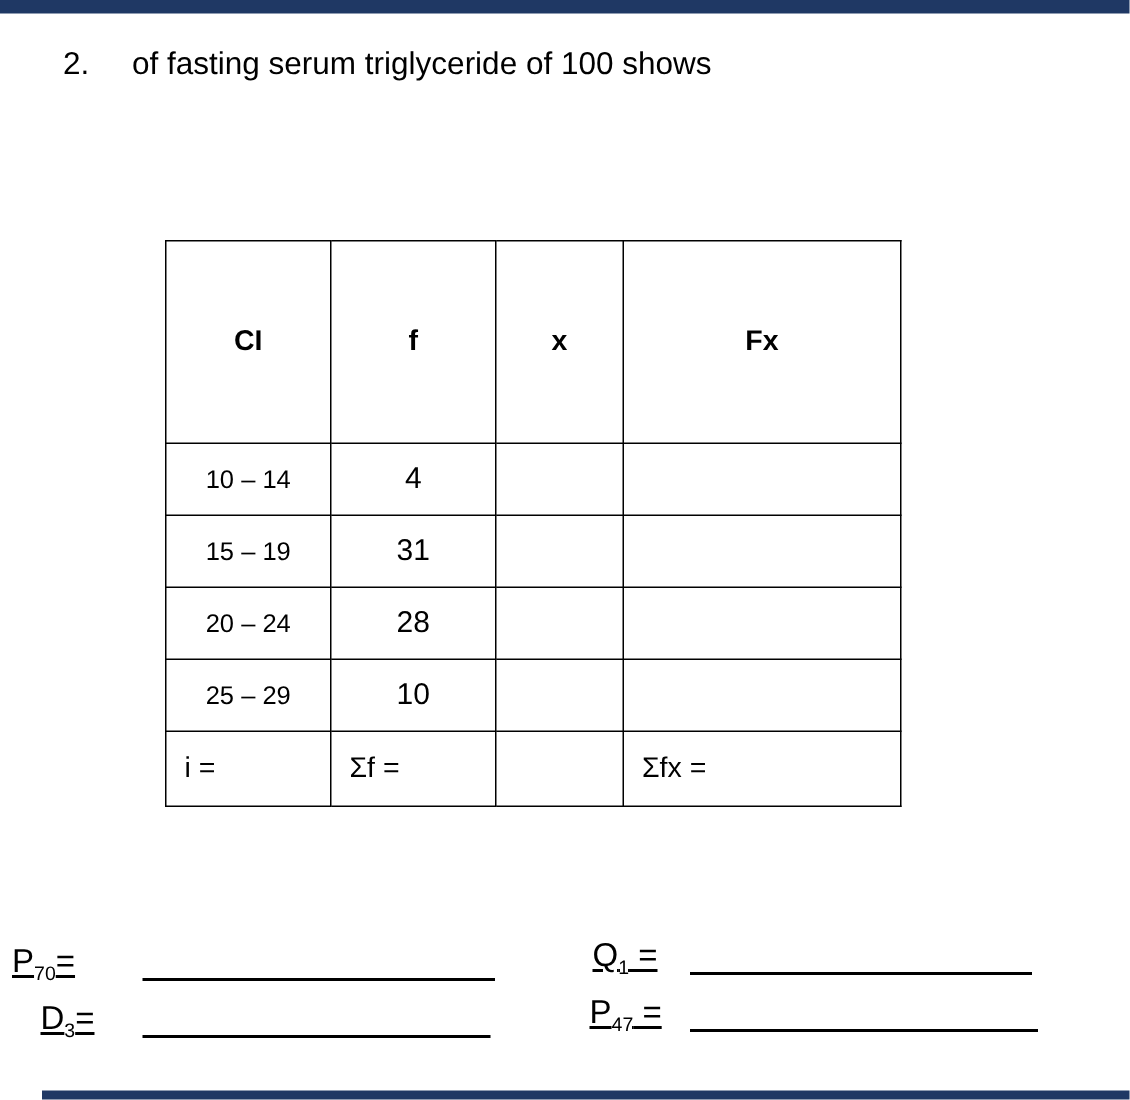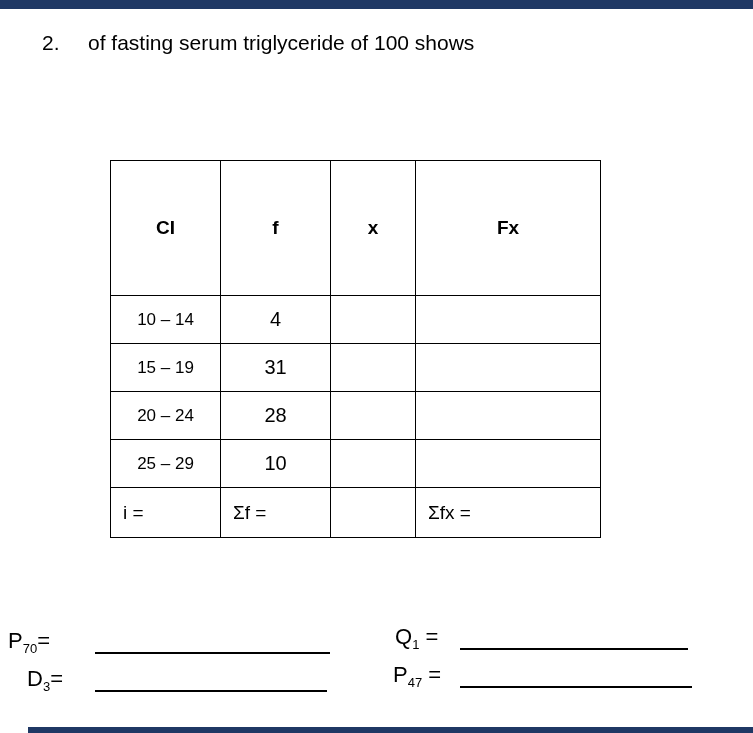"P70=" .blank-label { text-decoration: none -> underline }
